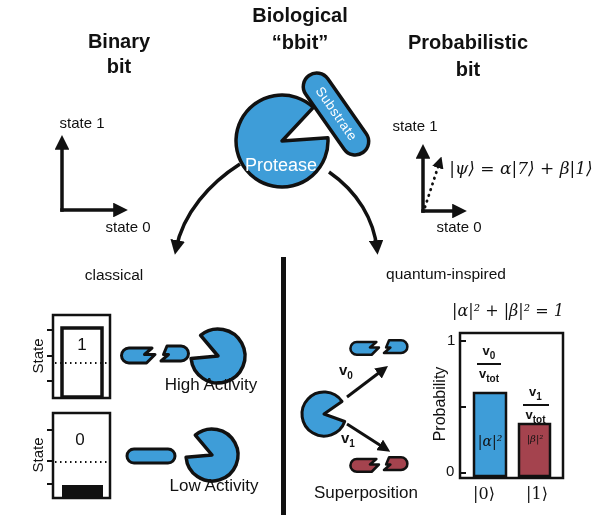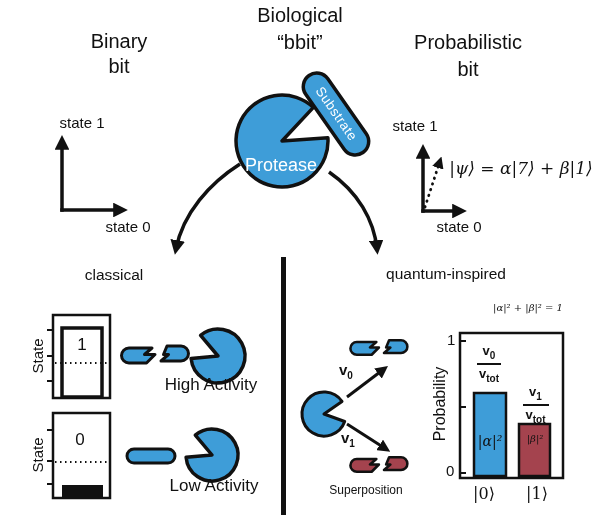"Biological" .title { font-weight: none -> bold }
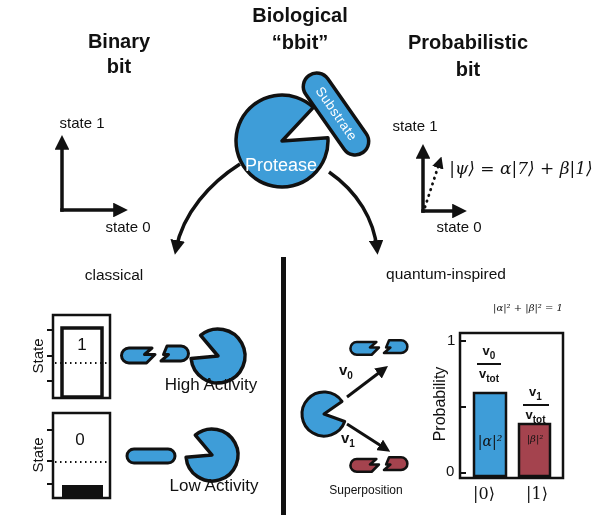"|α|² + |β|² = 1" div.txt { font-size: 10px -> 16px; left: 528px -> 508px }
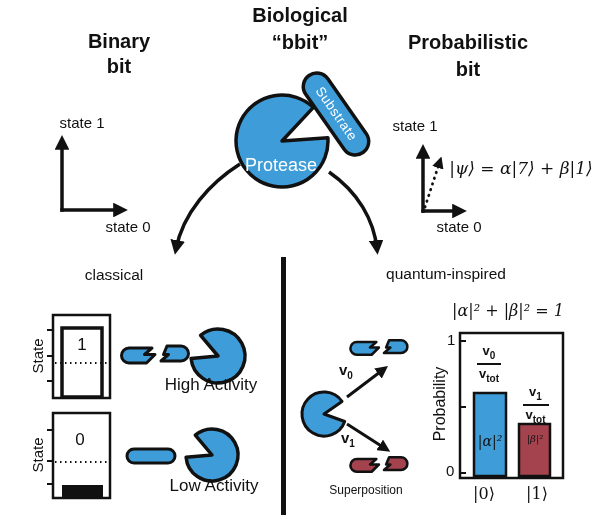"Superposition" div.txt { font-size: 12px -> 17px }
